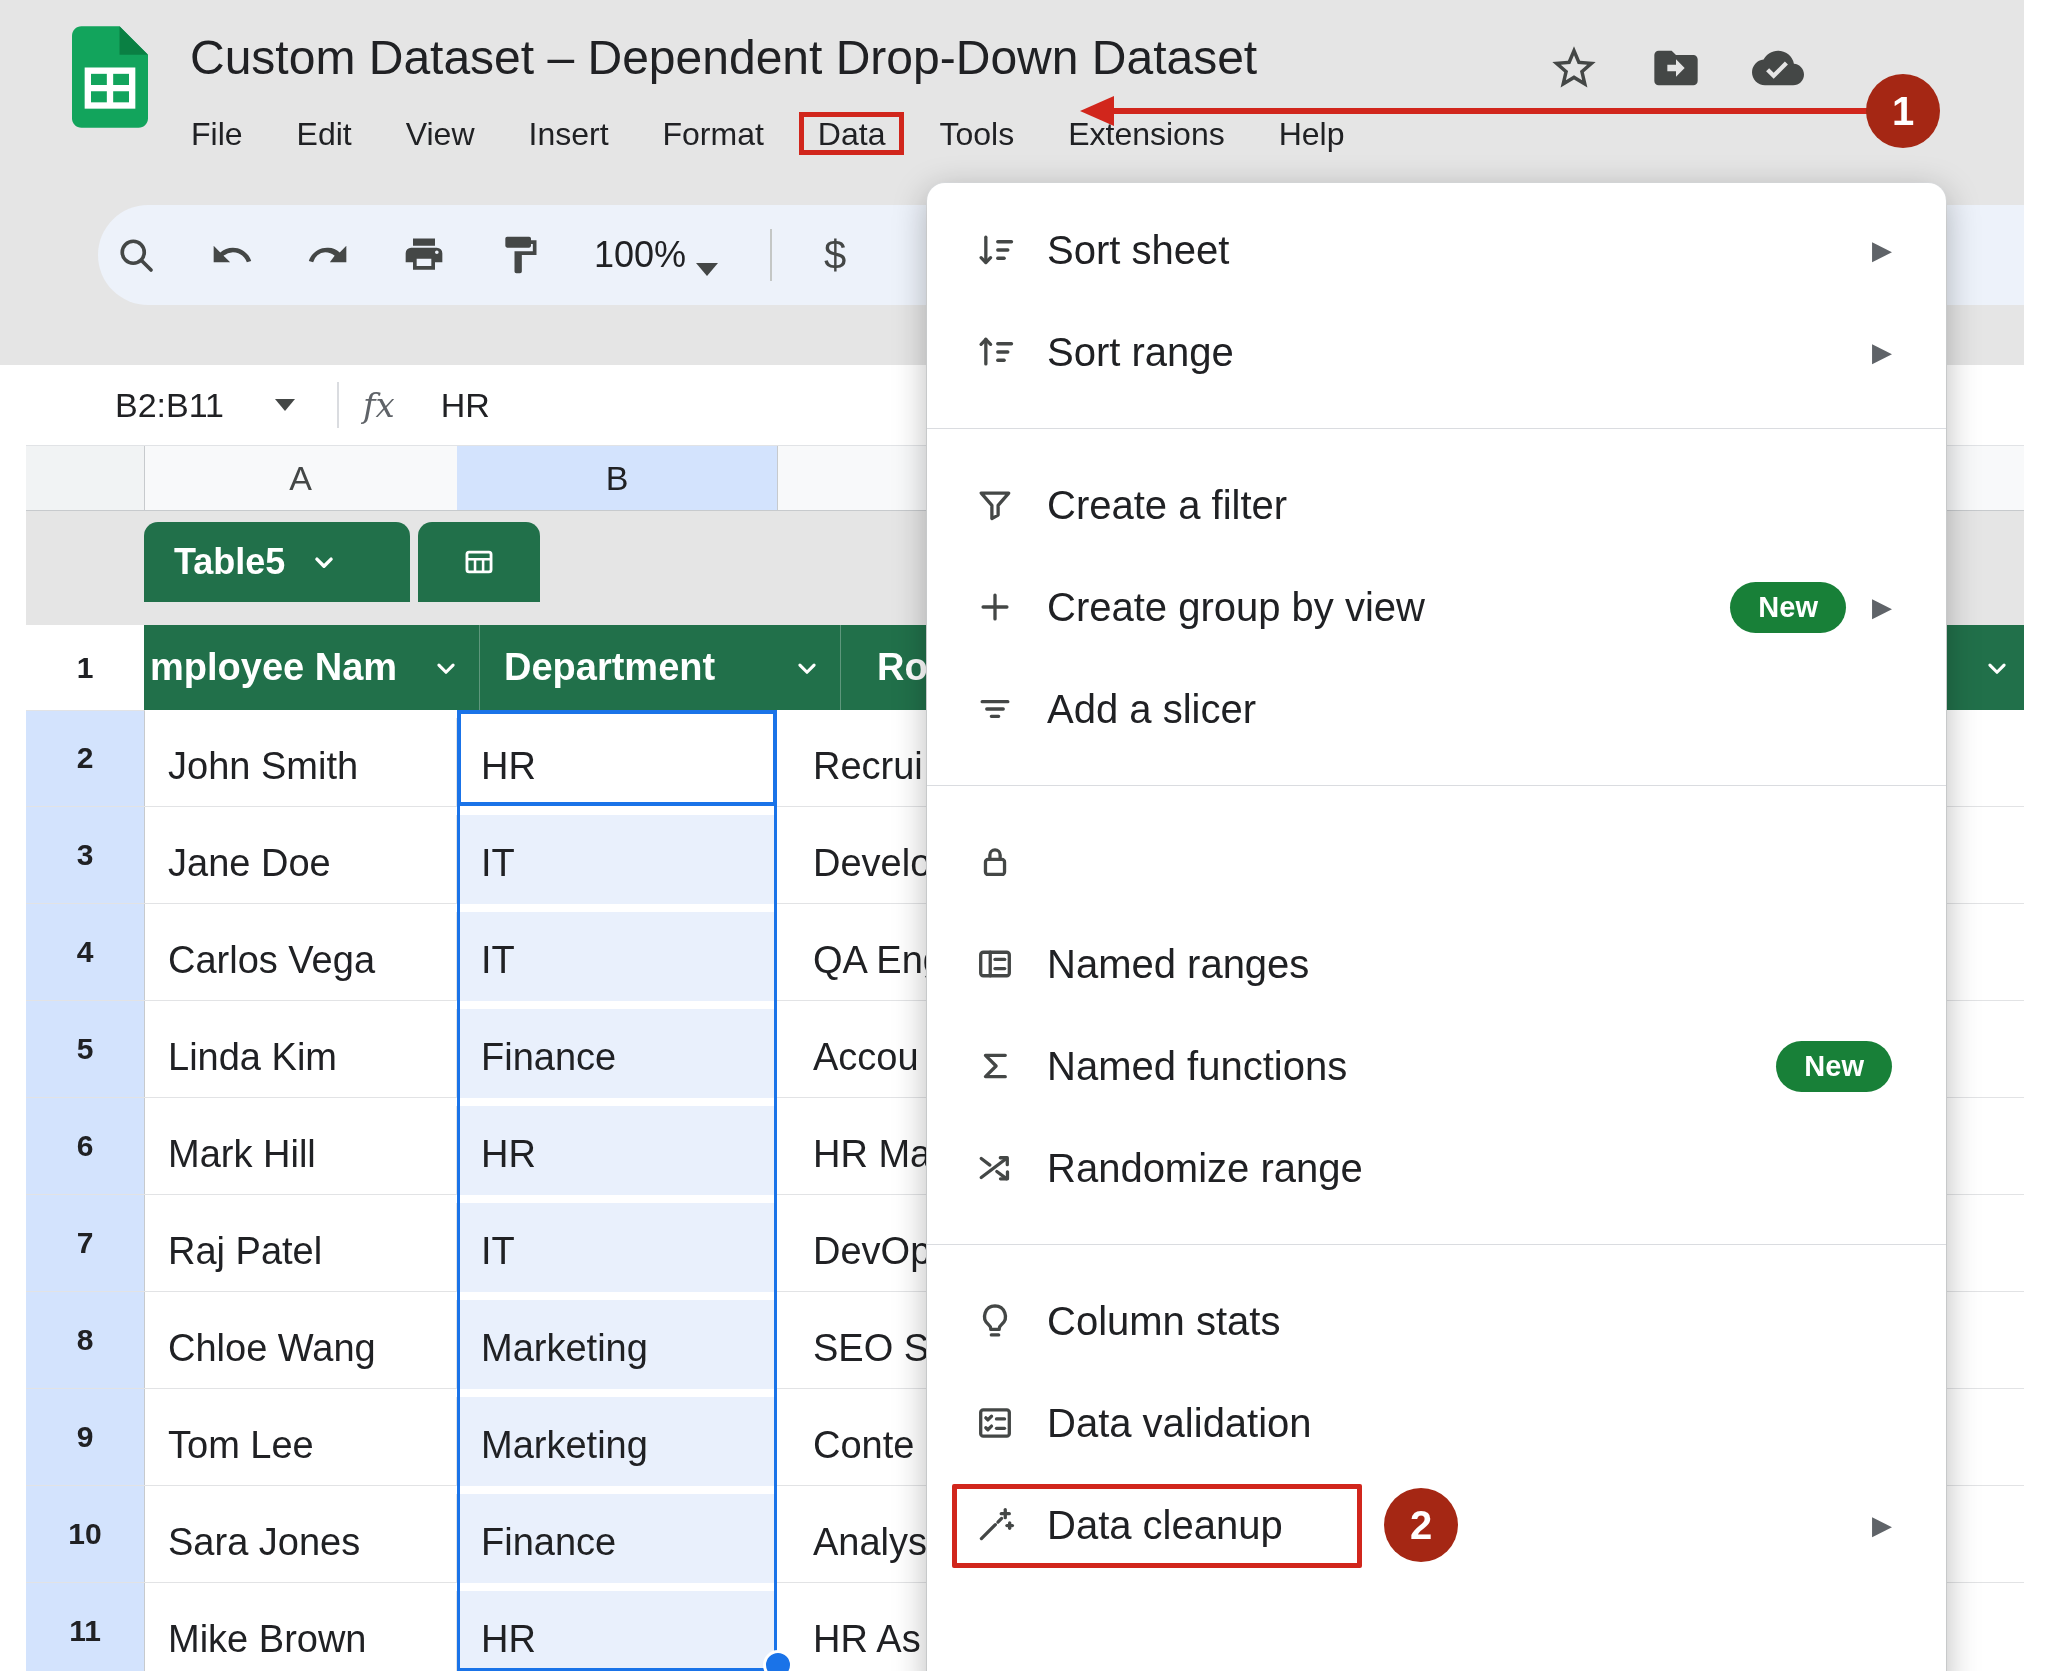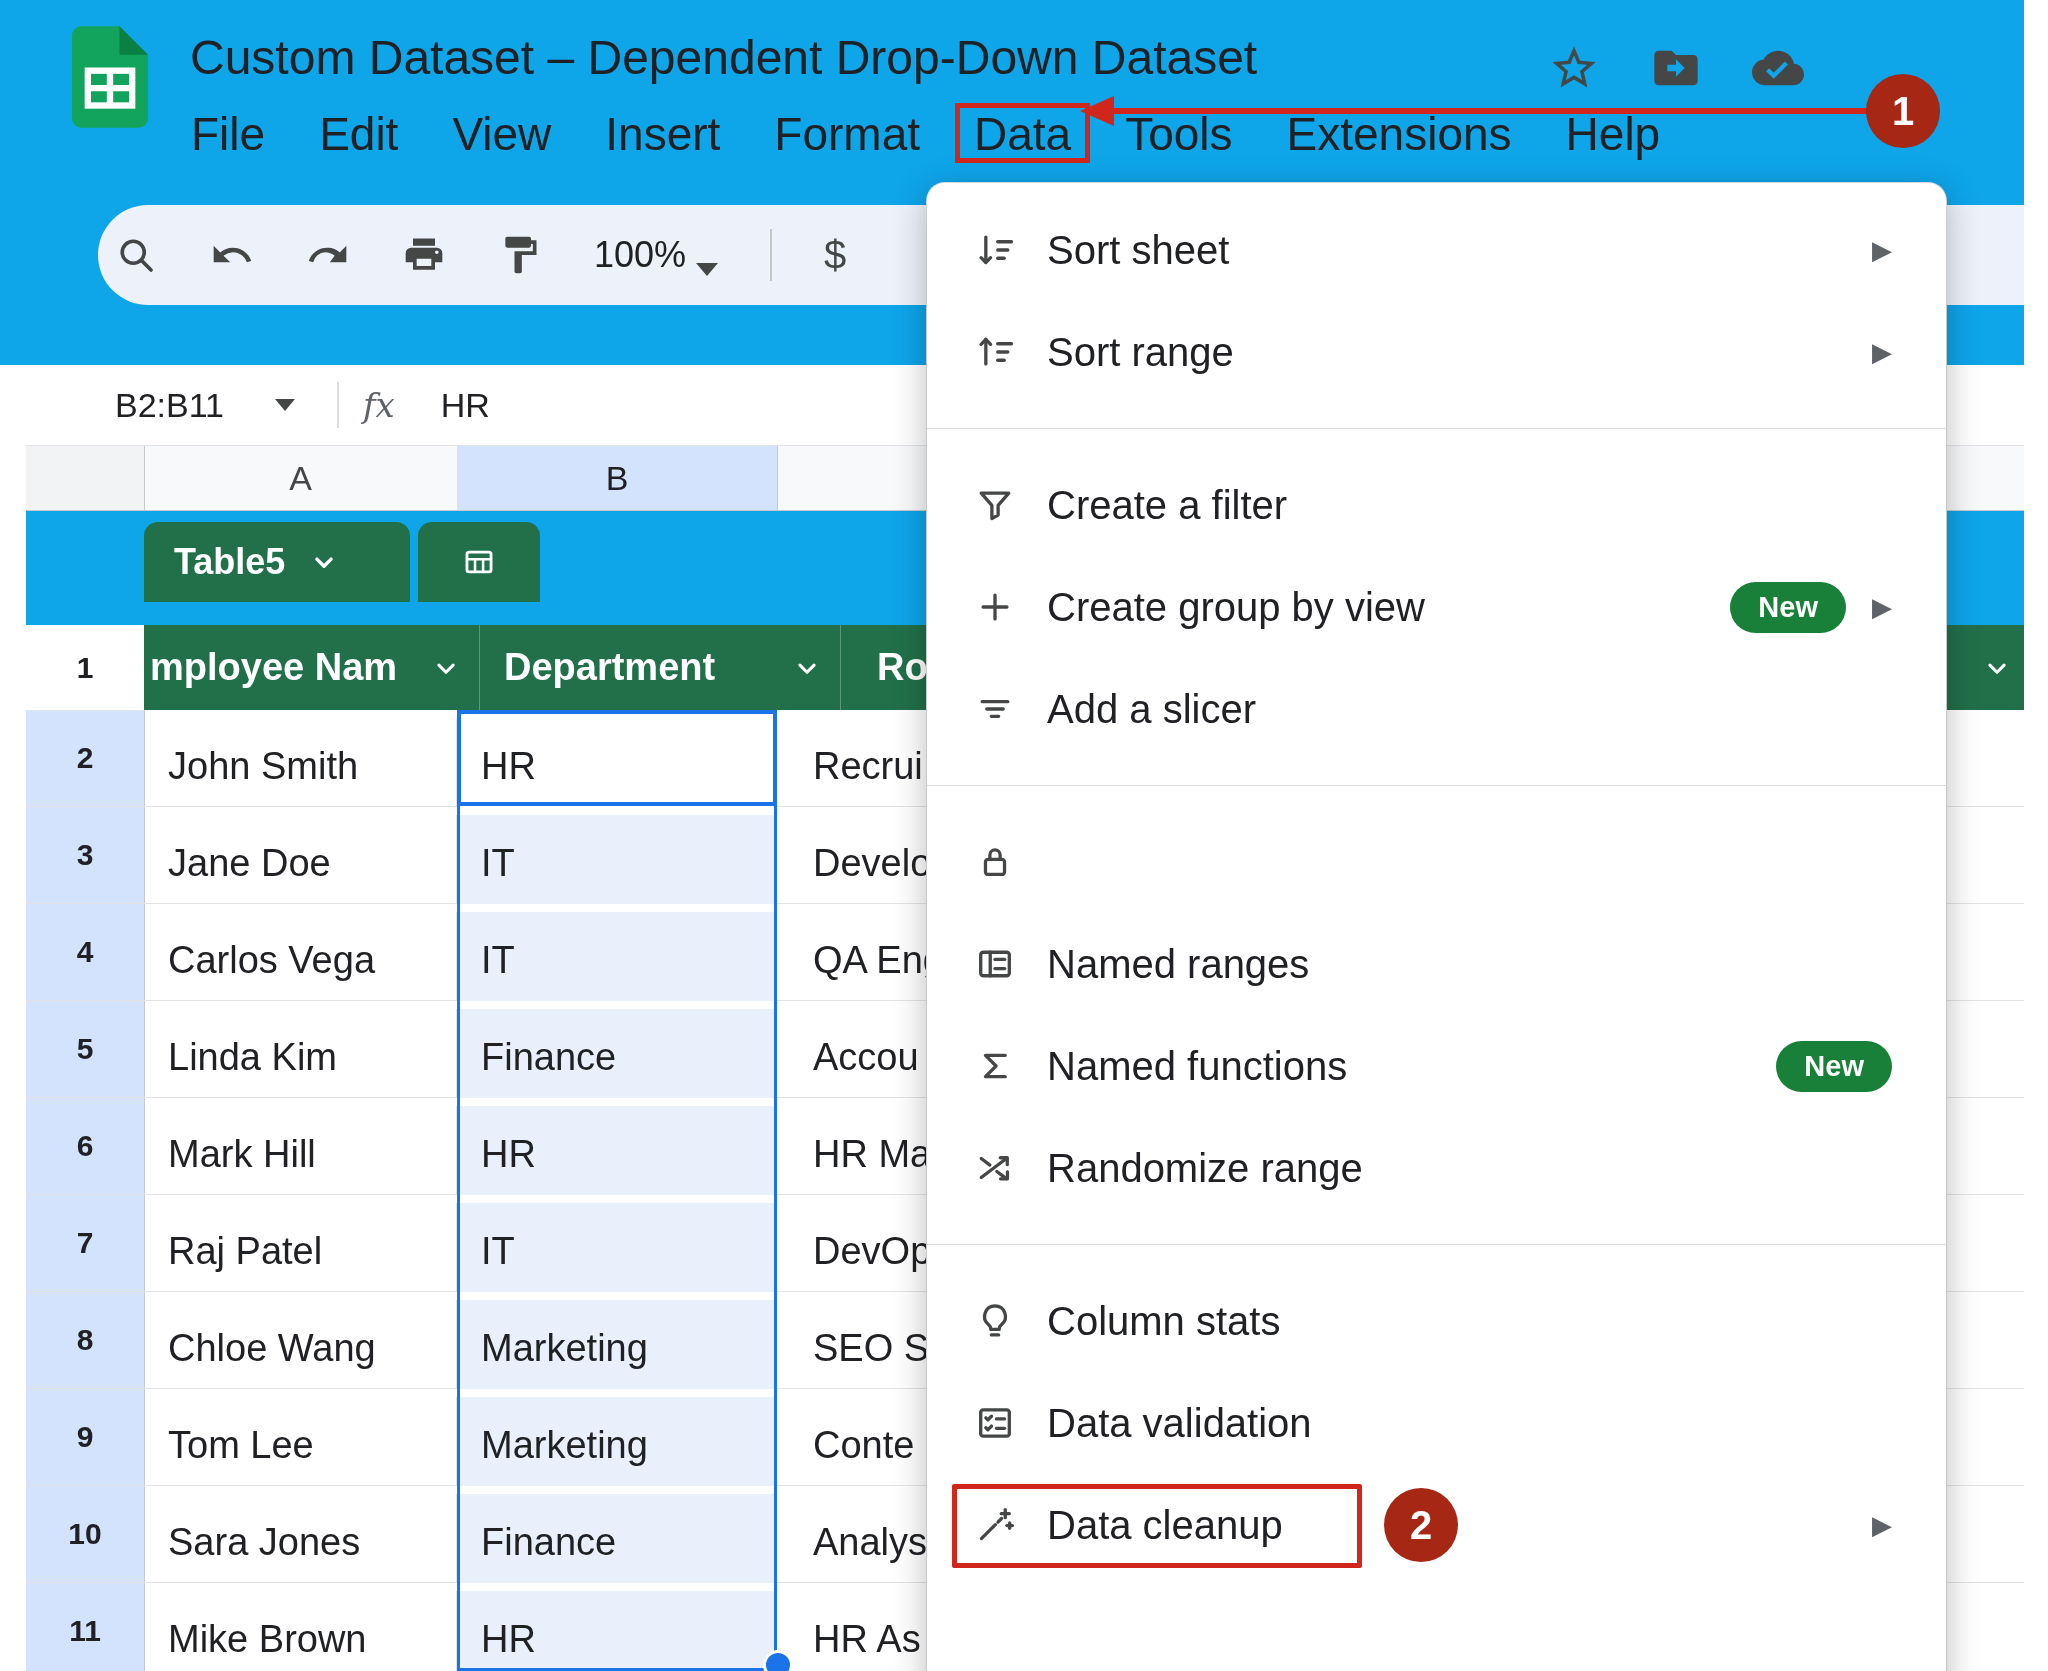"Custom Dataset – Dependent Drop-Down" .page { background: #0ea5e9 -> #e5e5e5 }
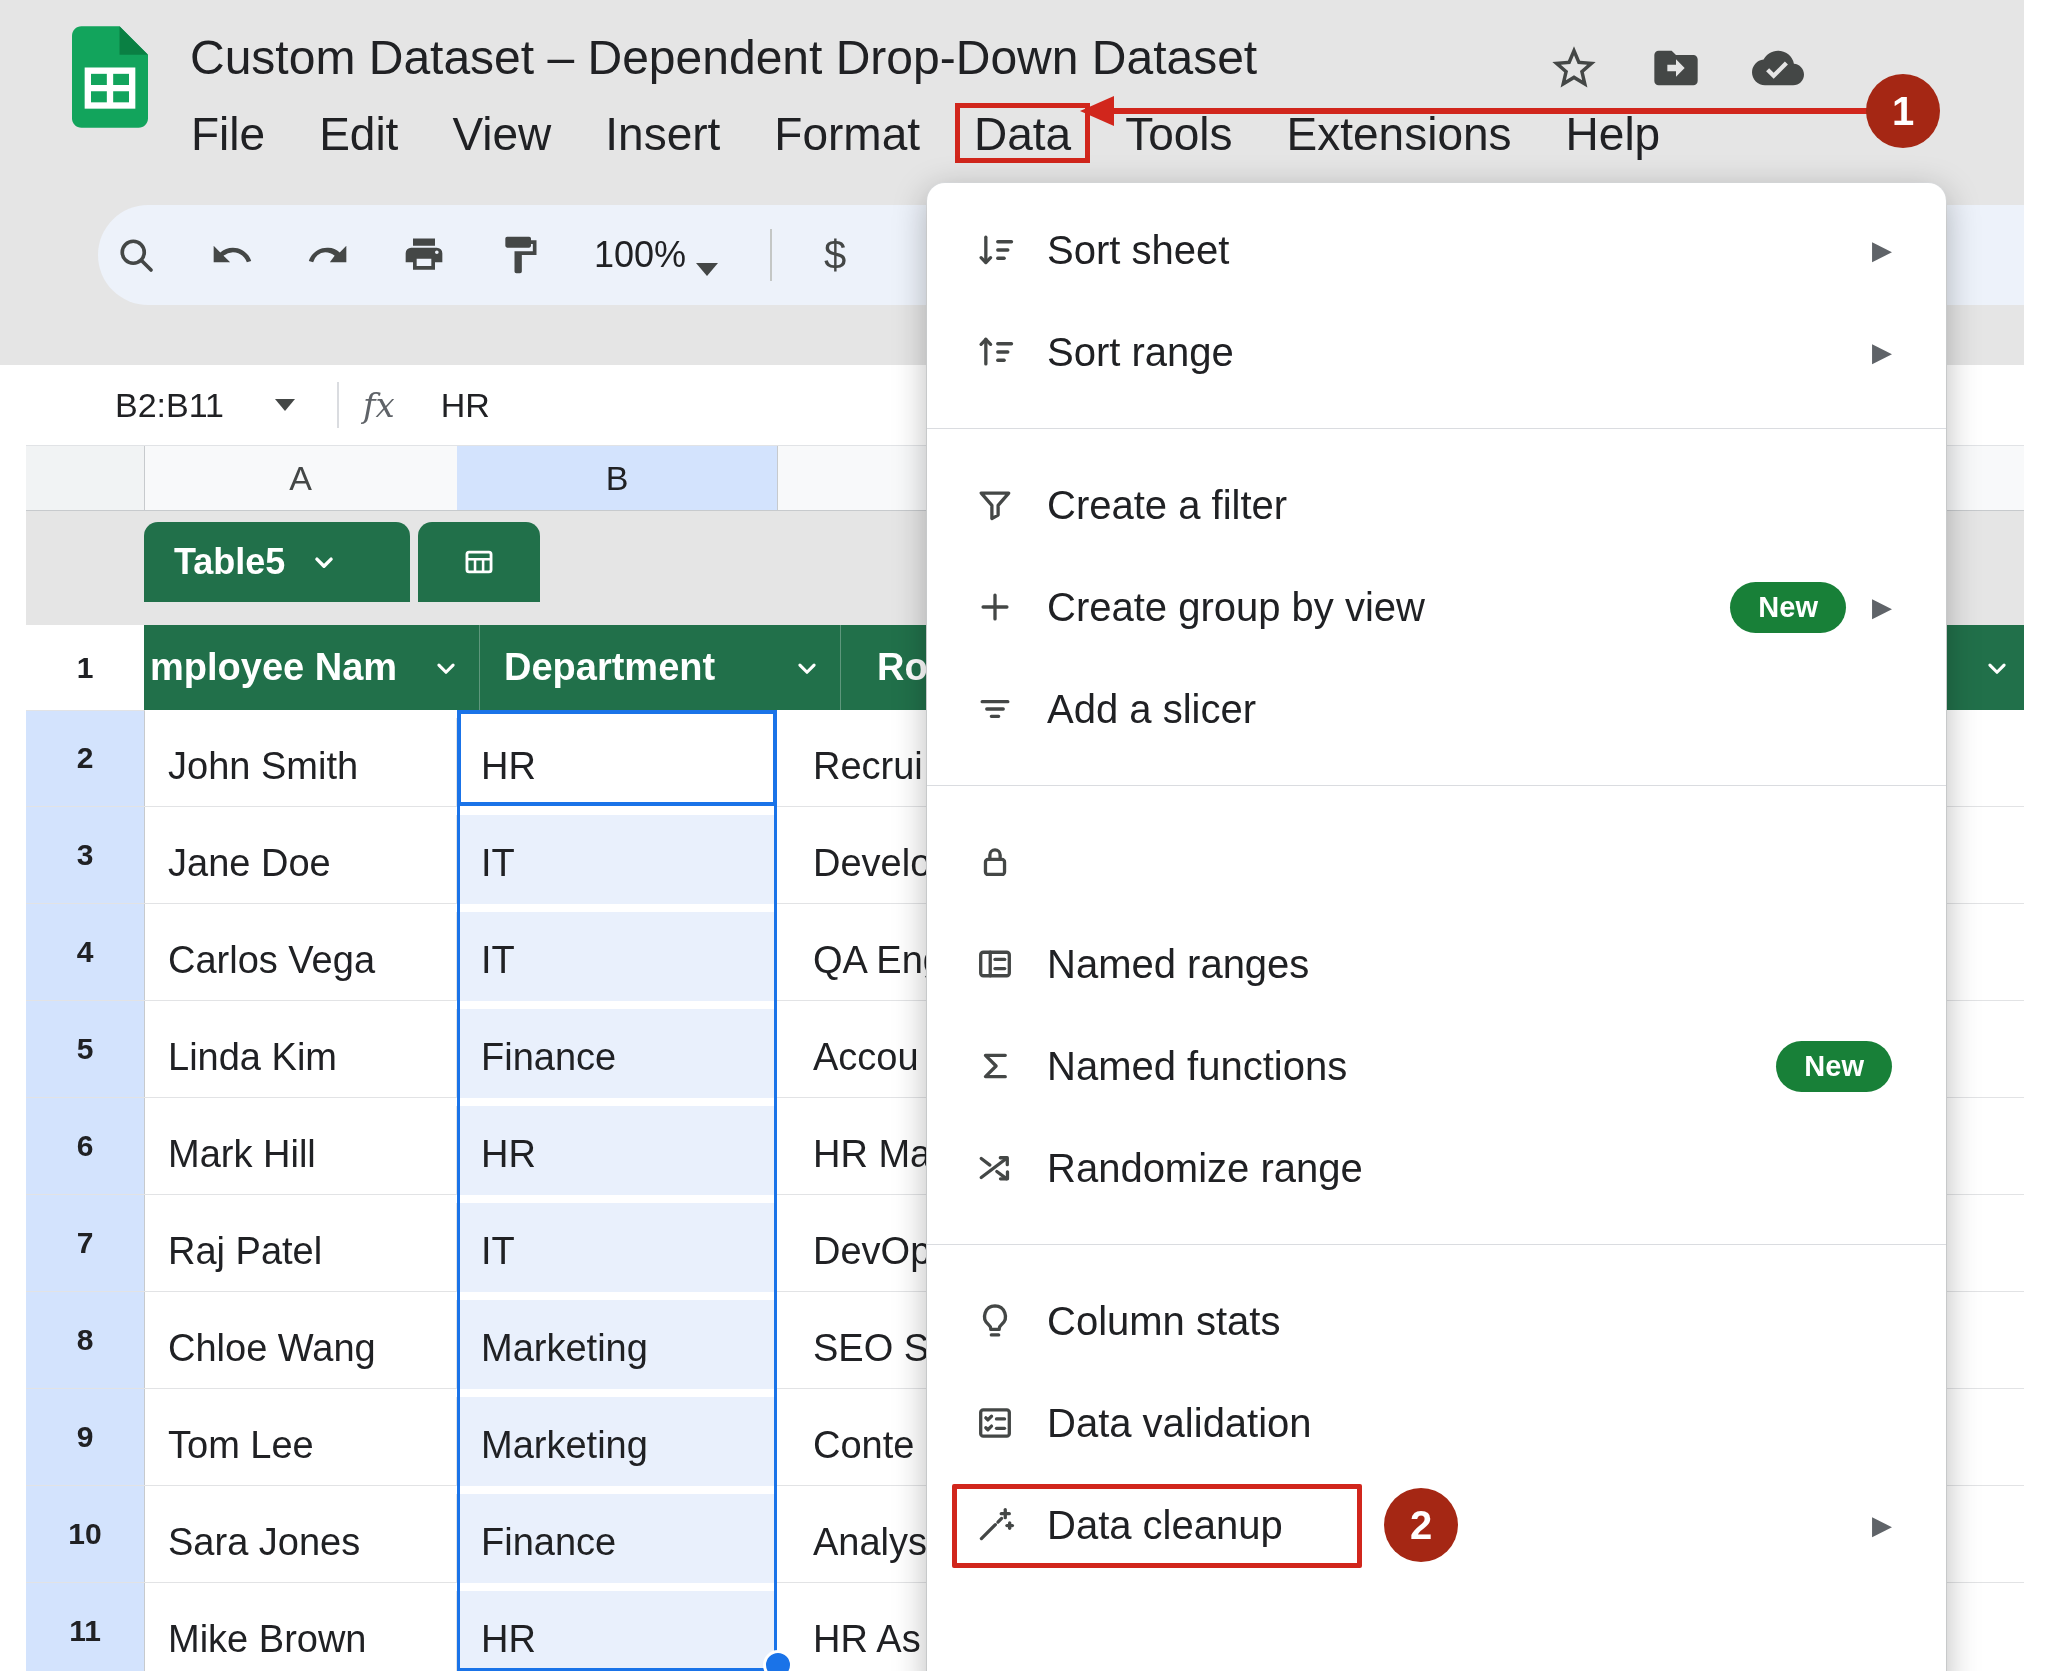"File" .mb-item { font-size: 46px -> 32px }
